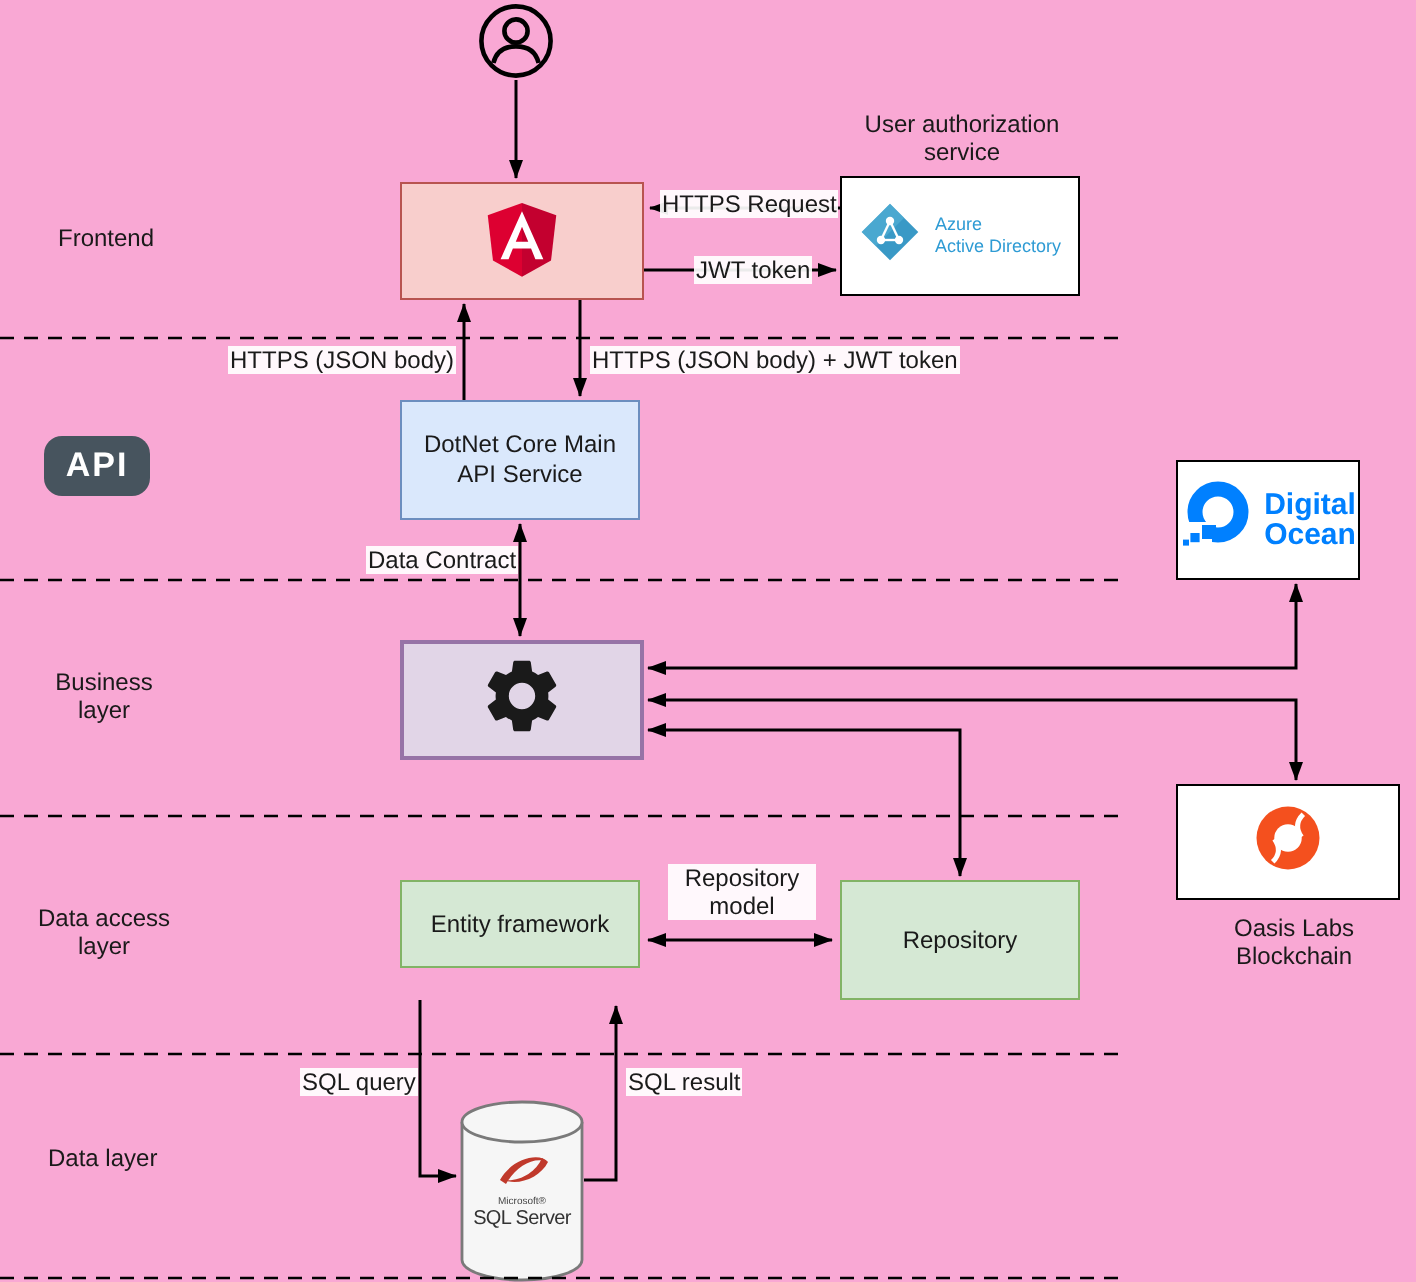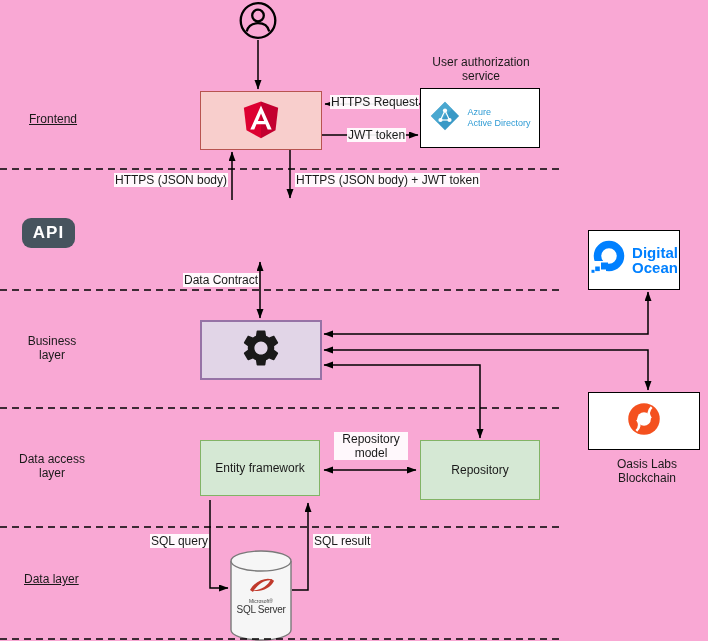"Frontend" .lbl.left { text-decoration: underline -> none }
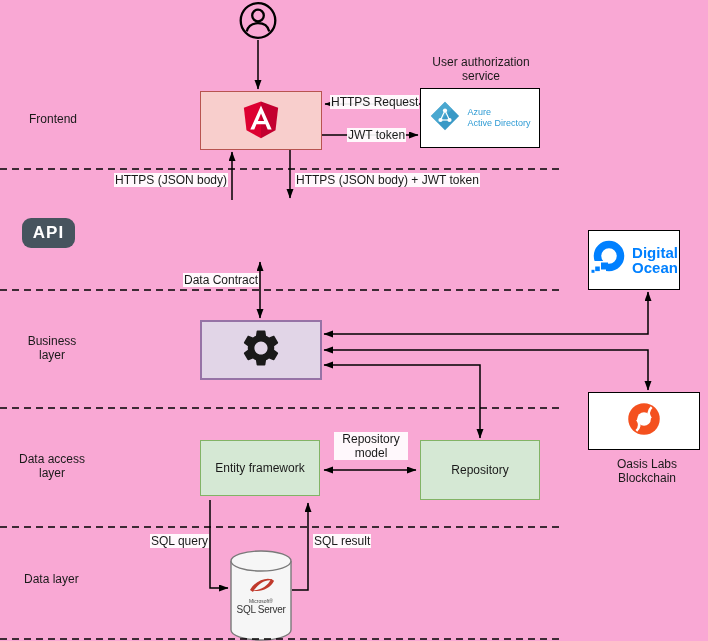"DotNet Core Main API Service" div.box { html: none -> <div> <span>DotNet Core Main API Service</span> </div> }
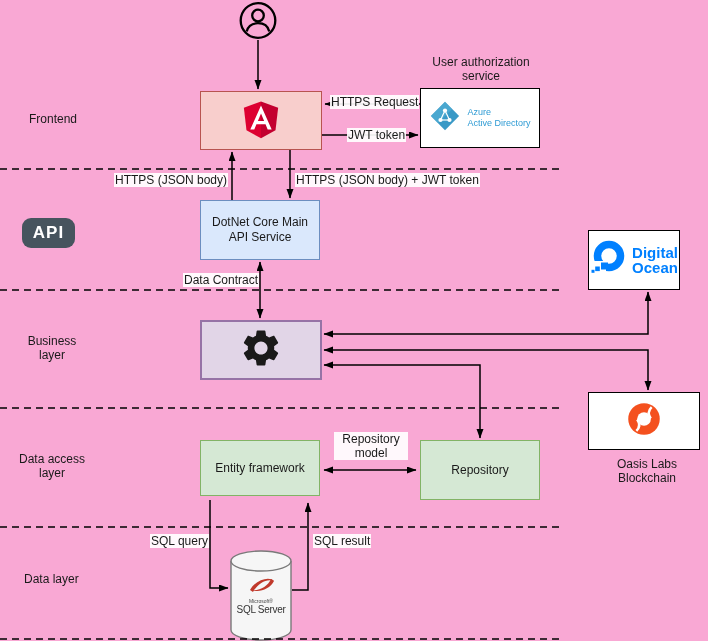"Entity framework" div.box { height: 56px -> 44px }
